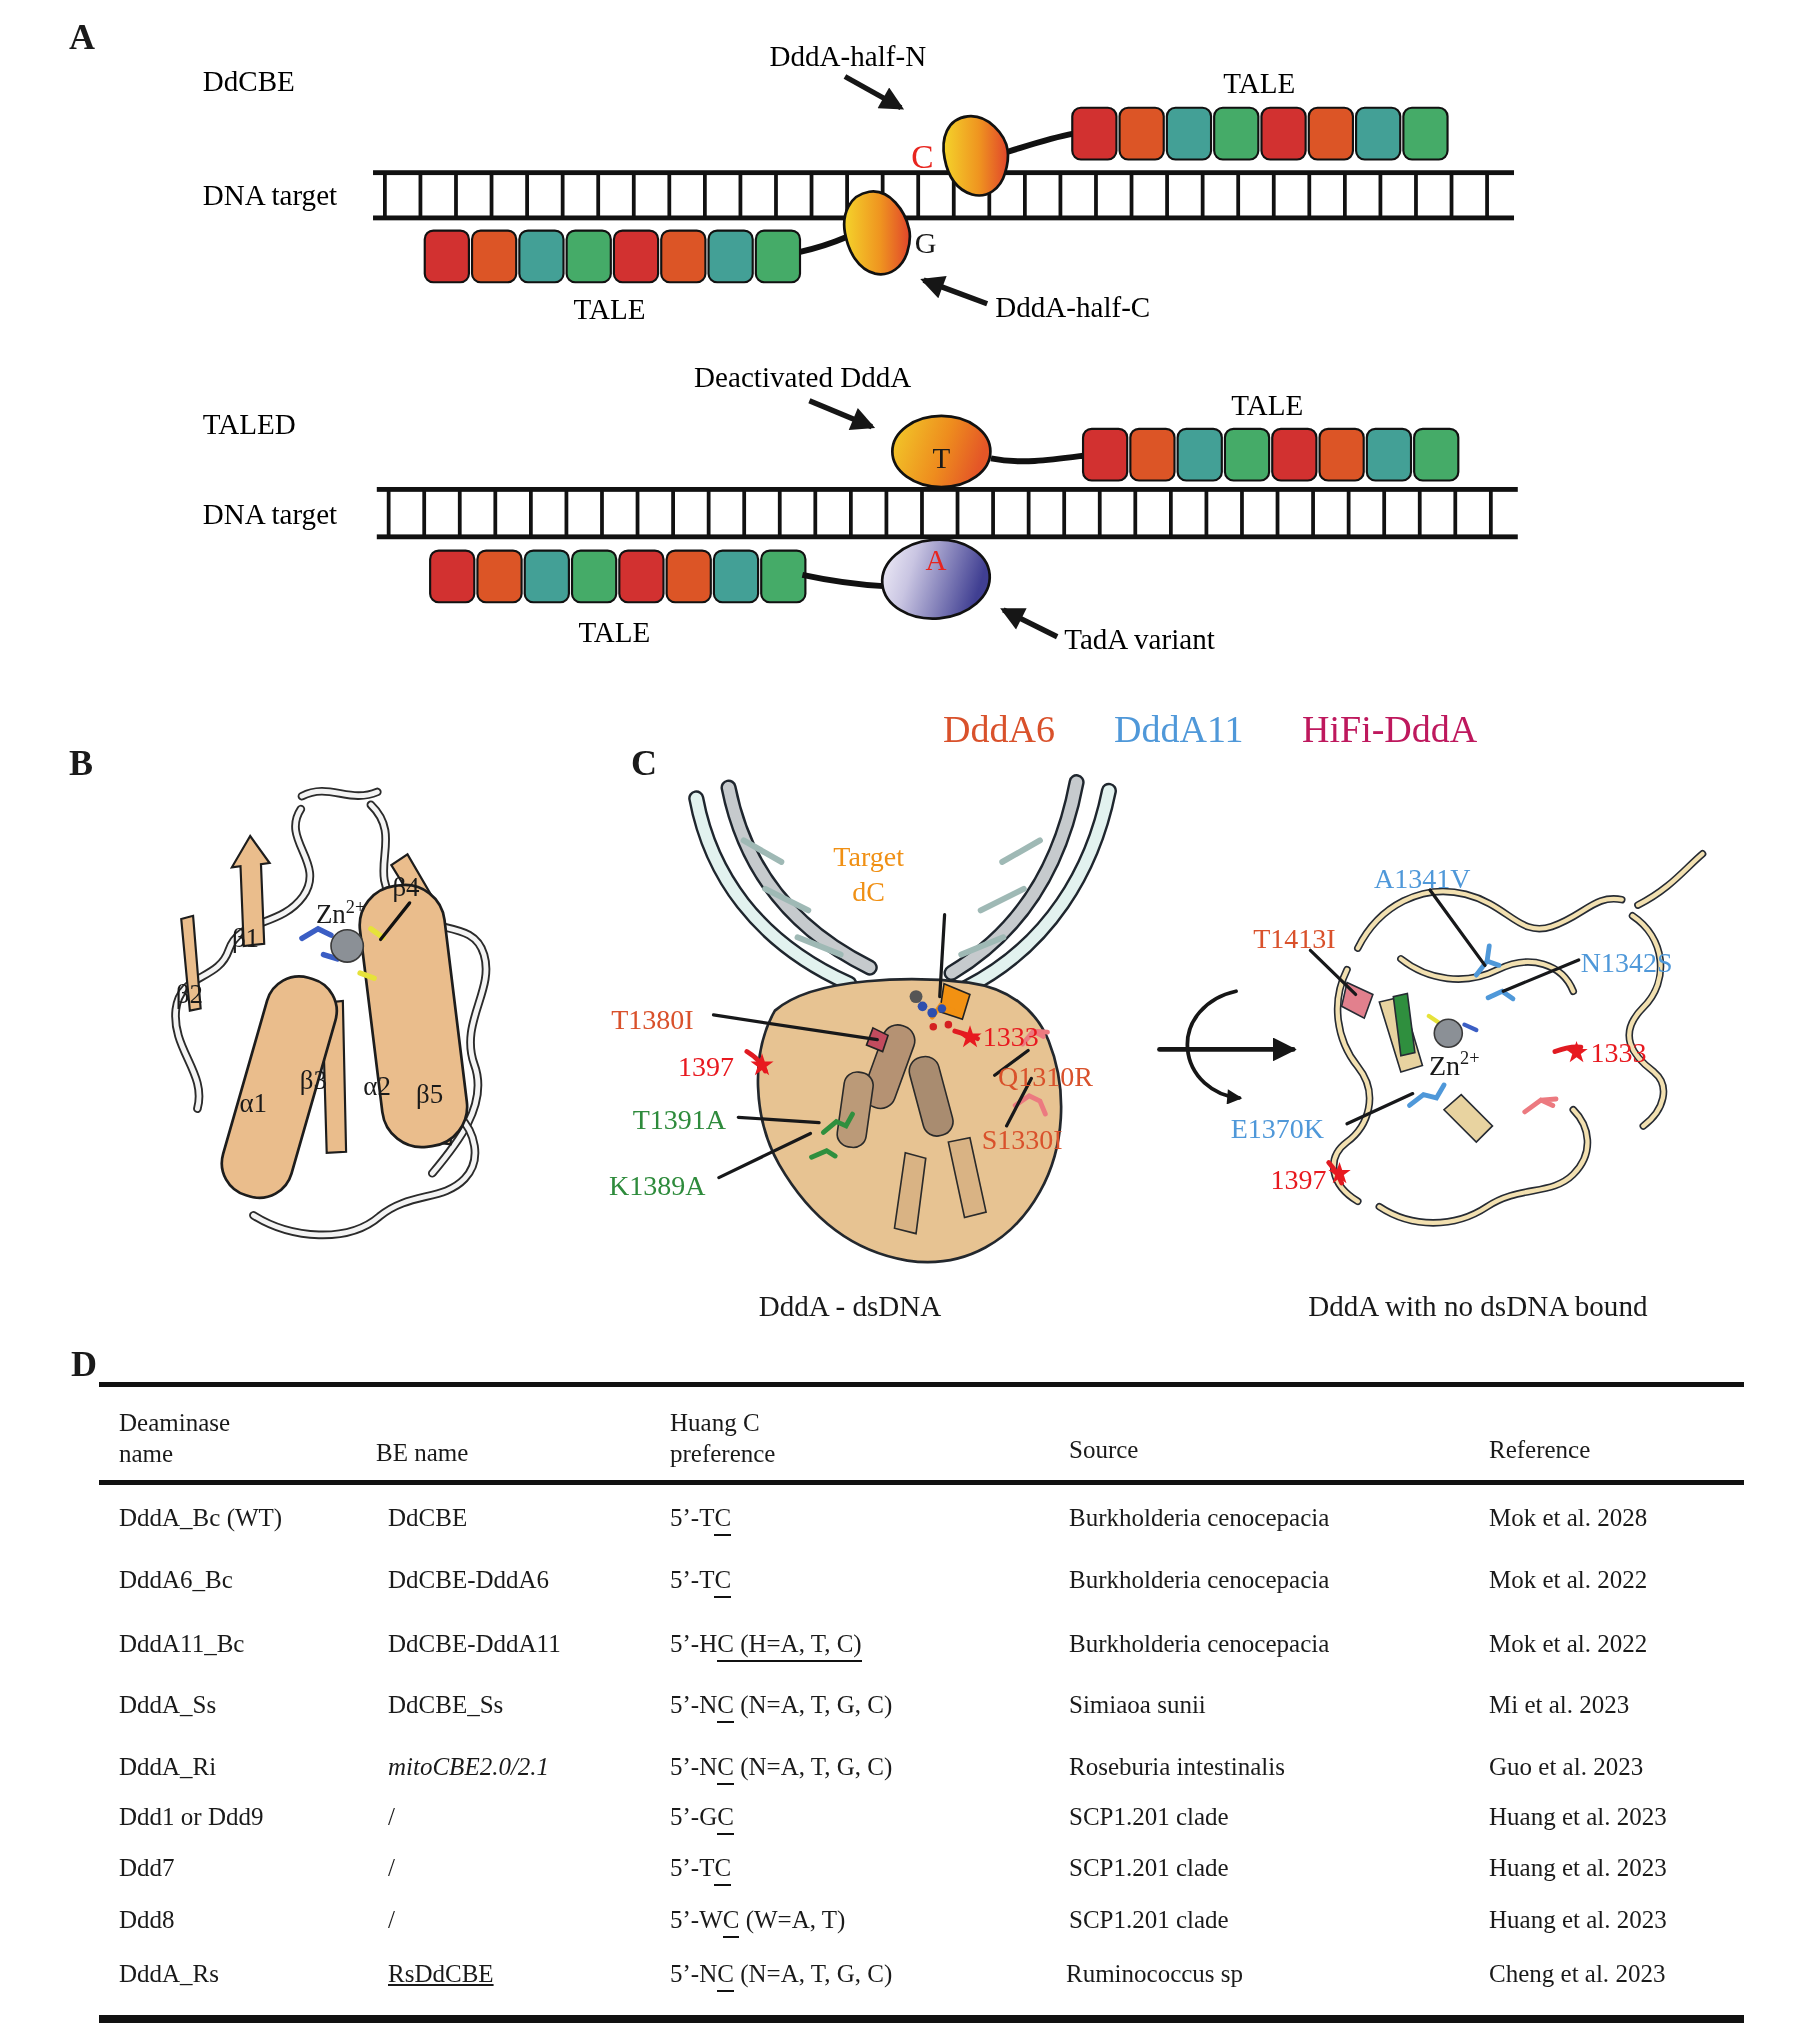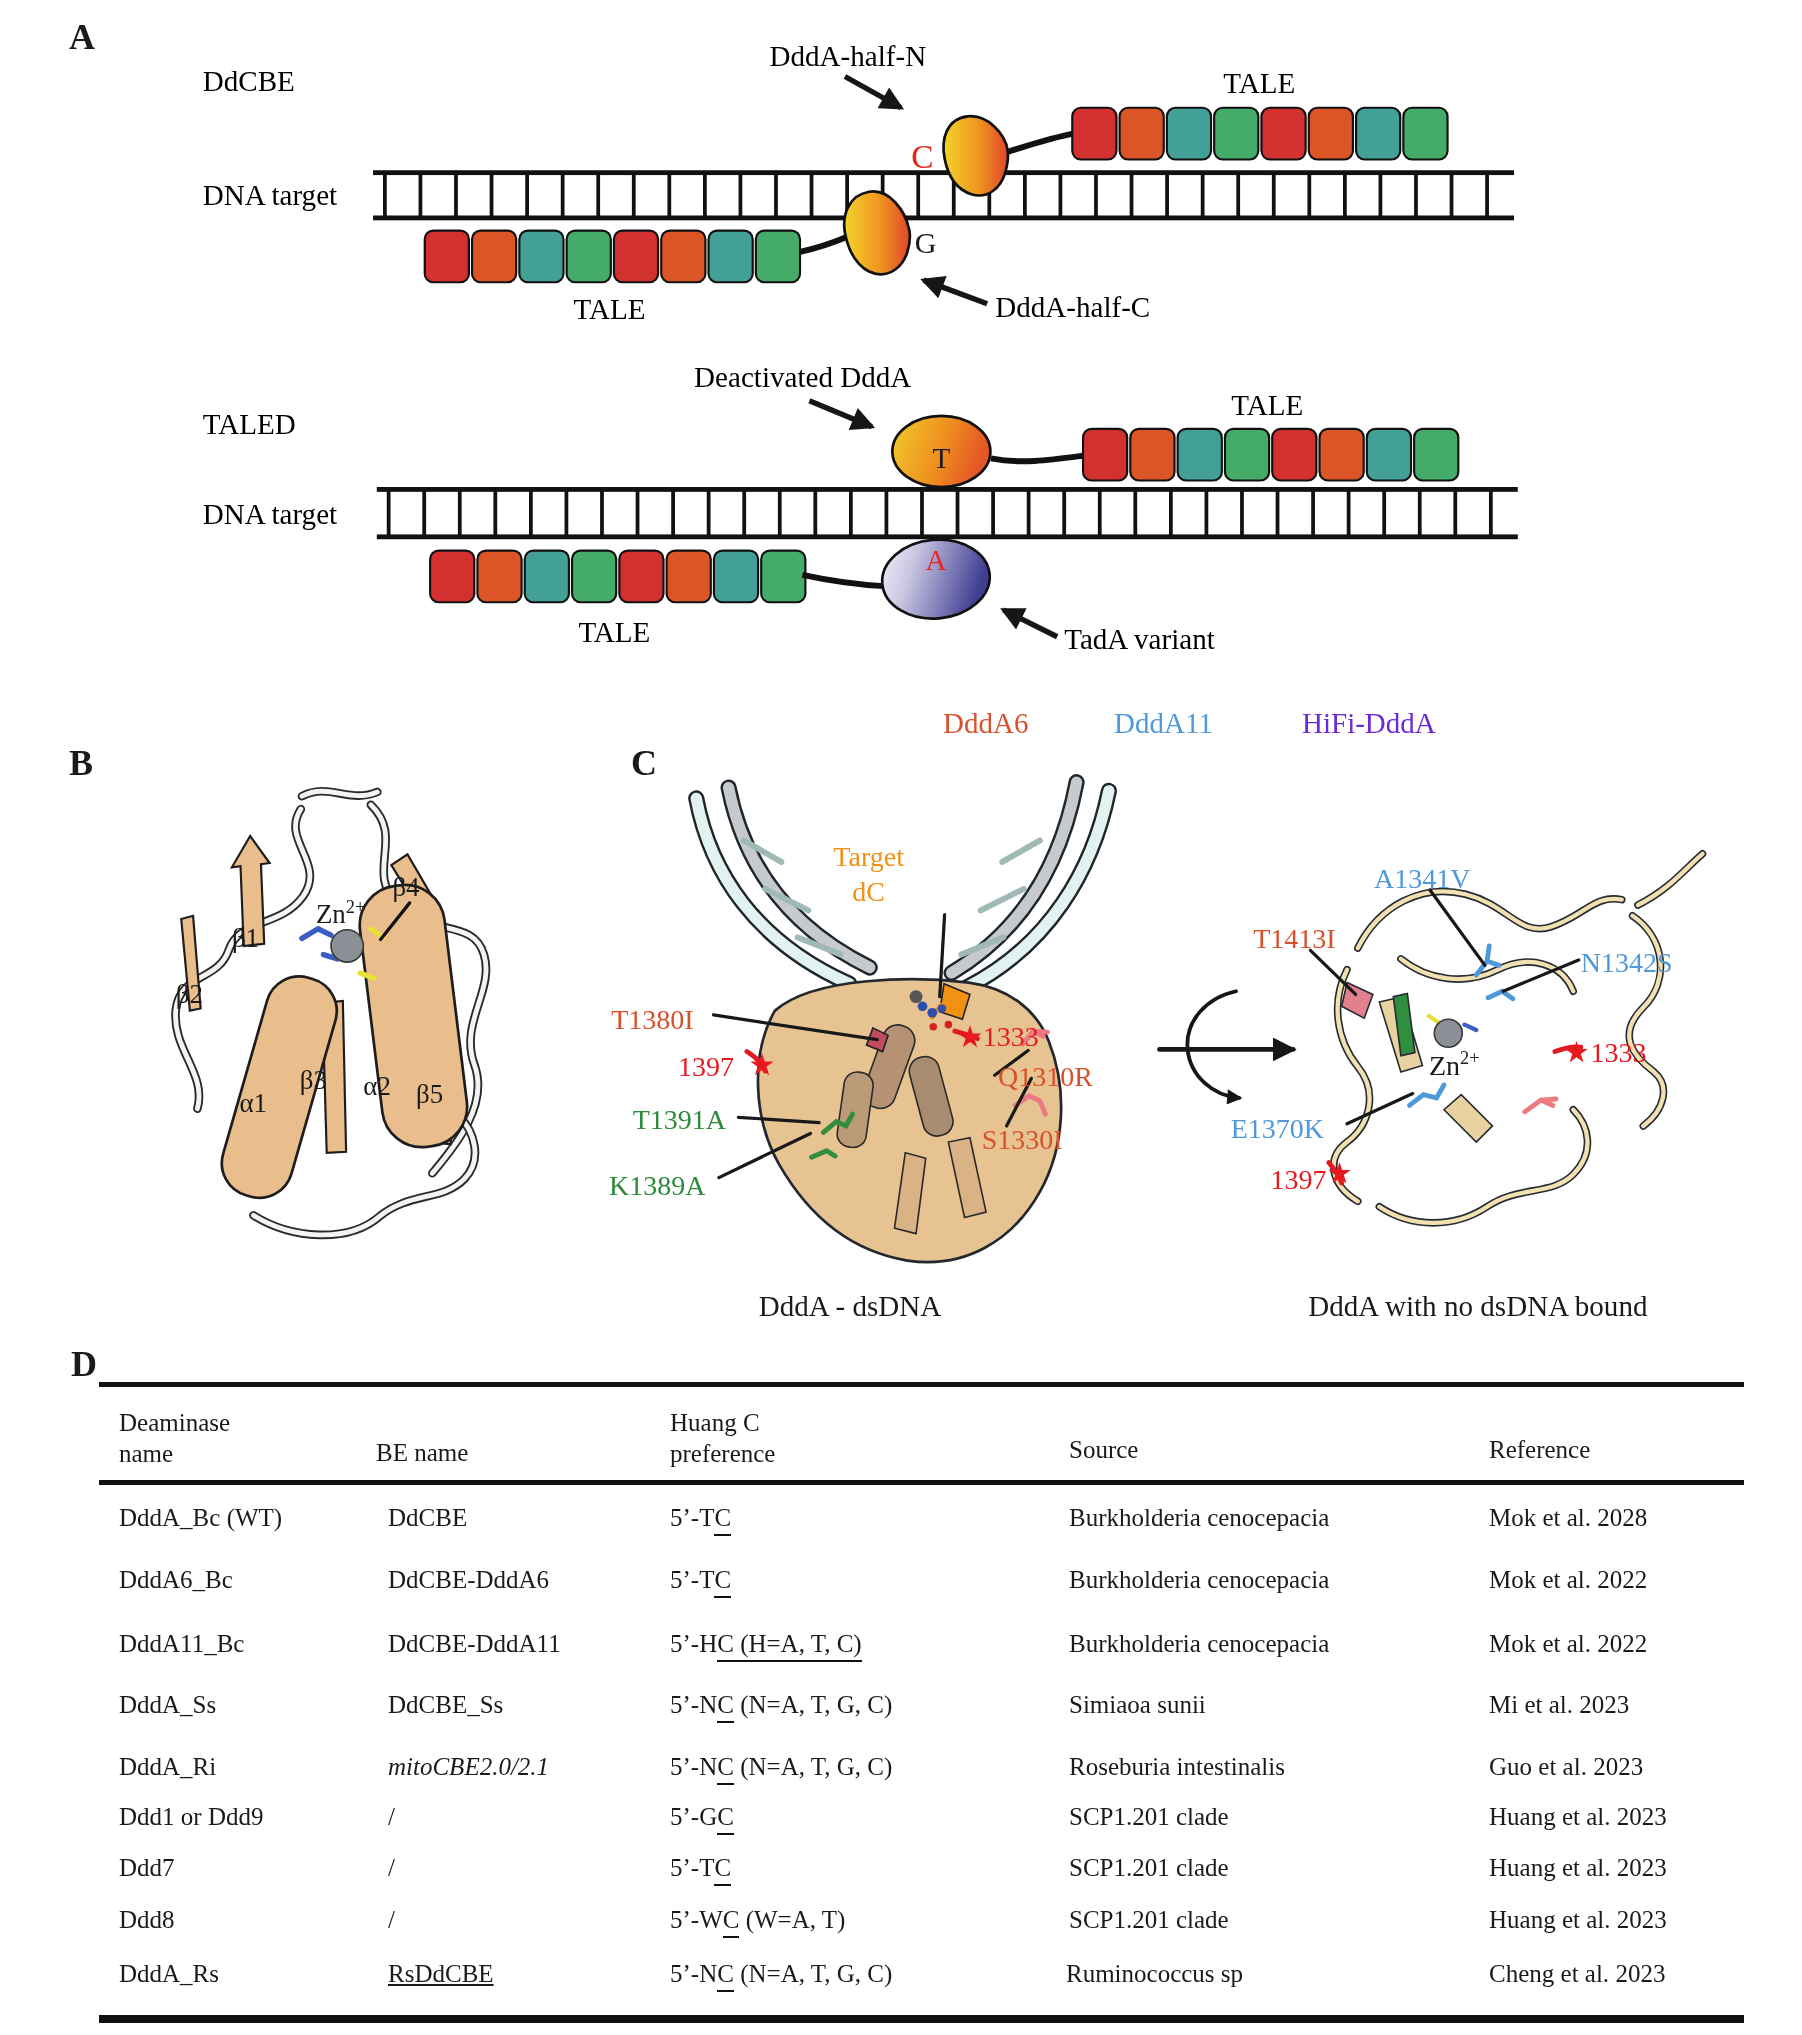"DddA6" .legend-item { font-size: 29px -> 38px }
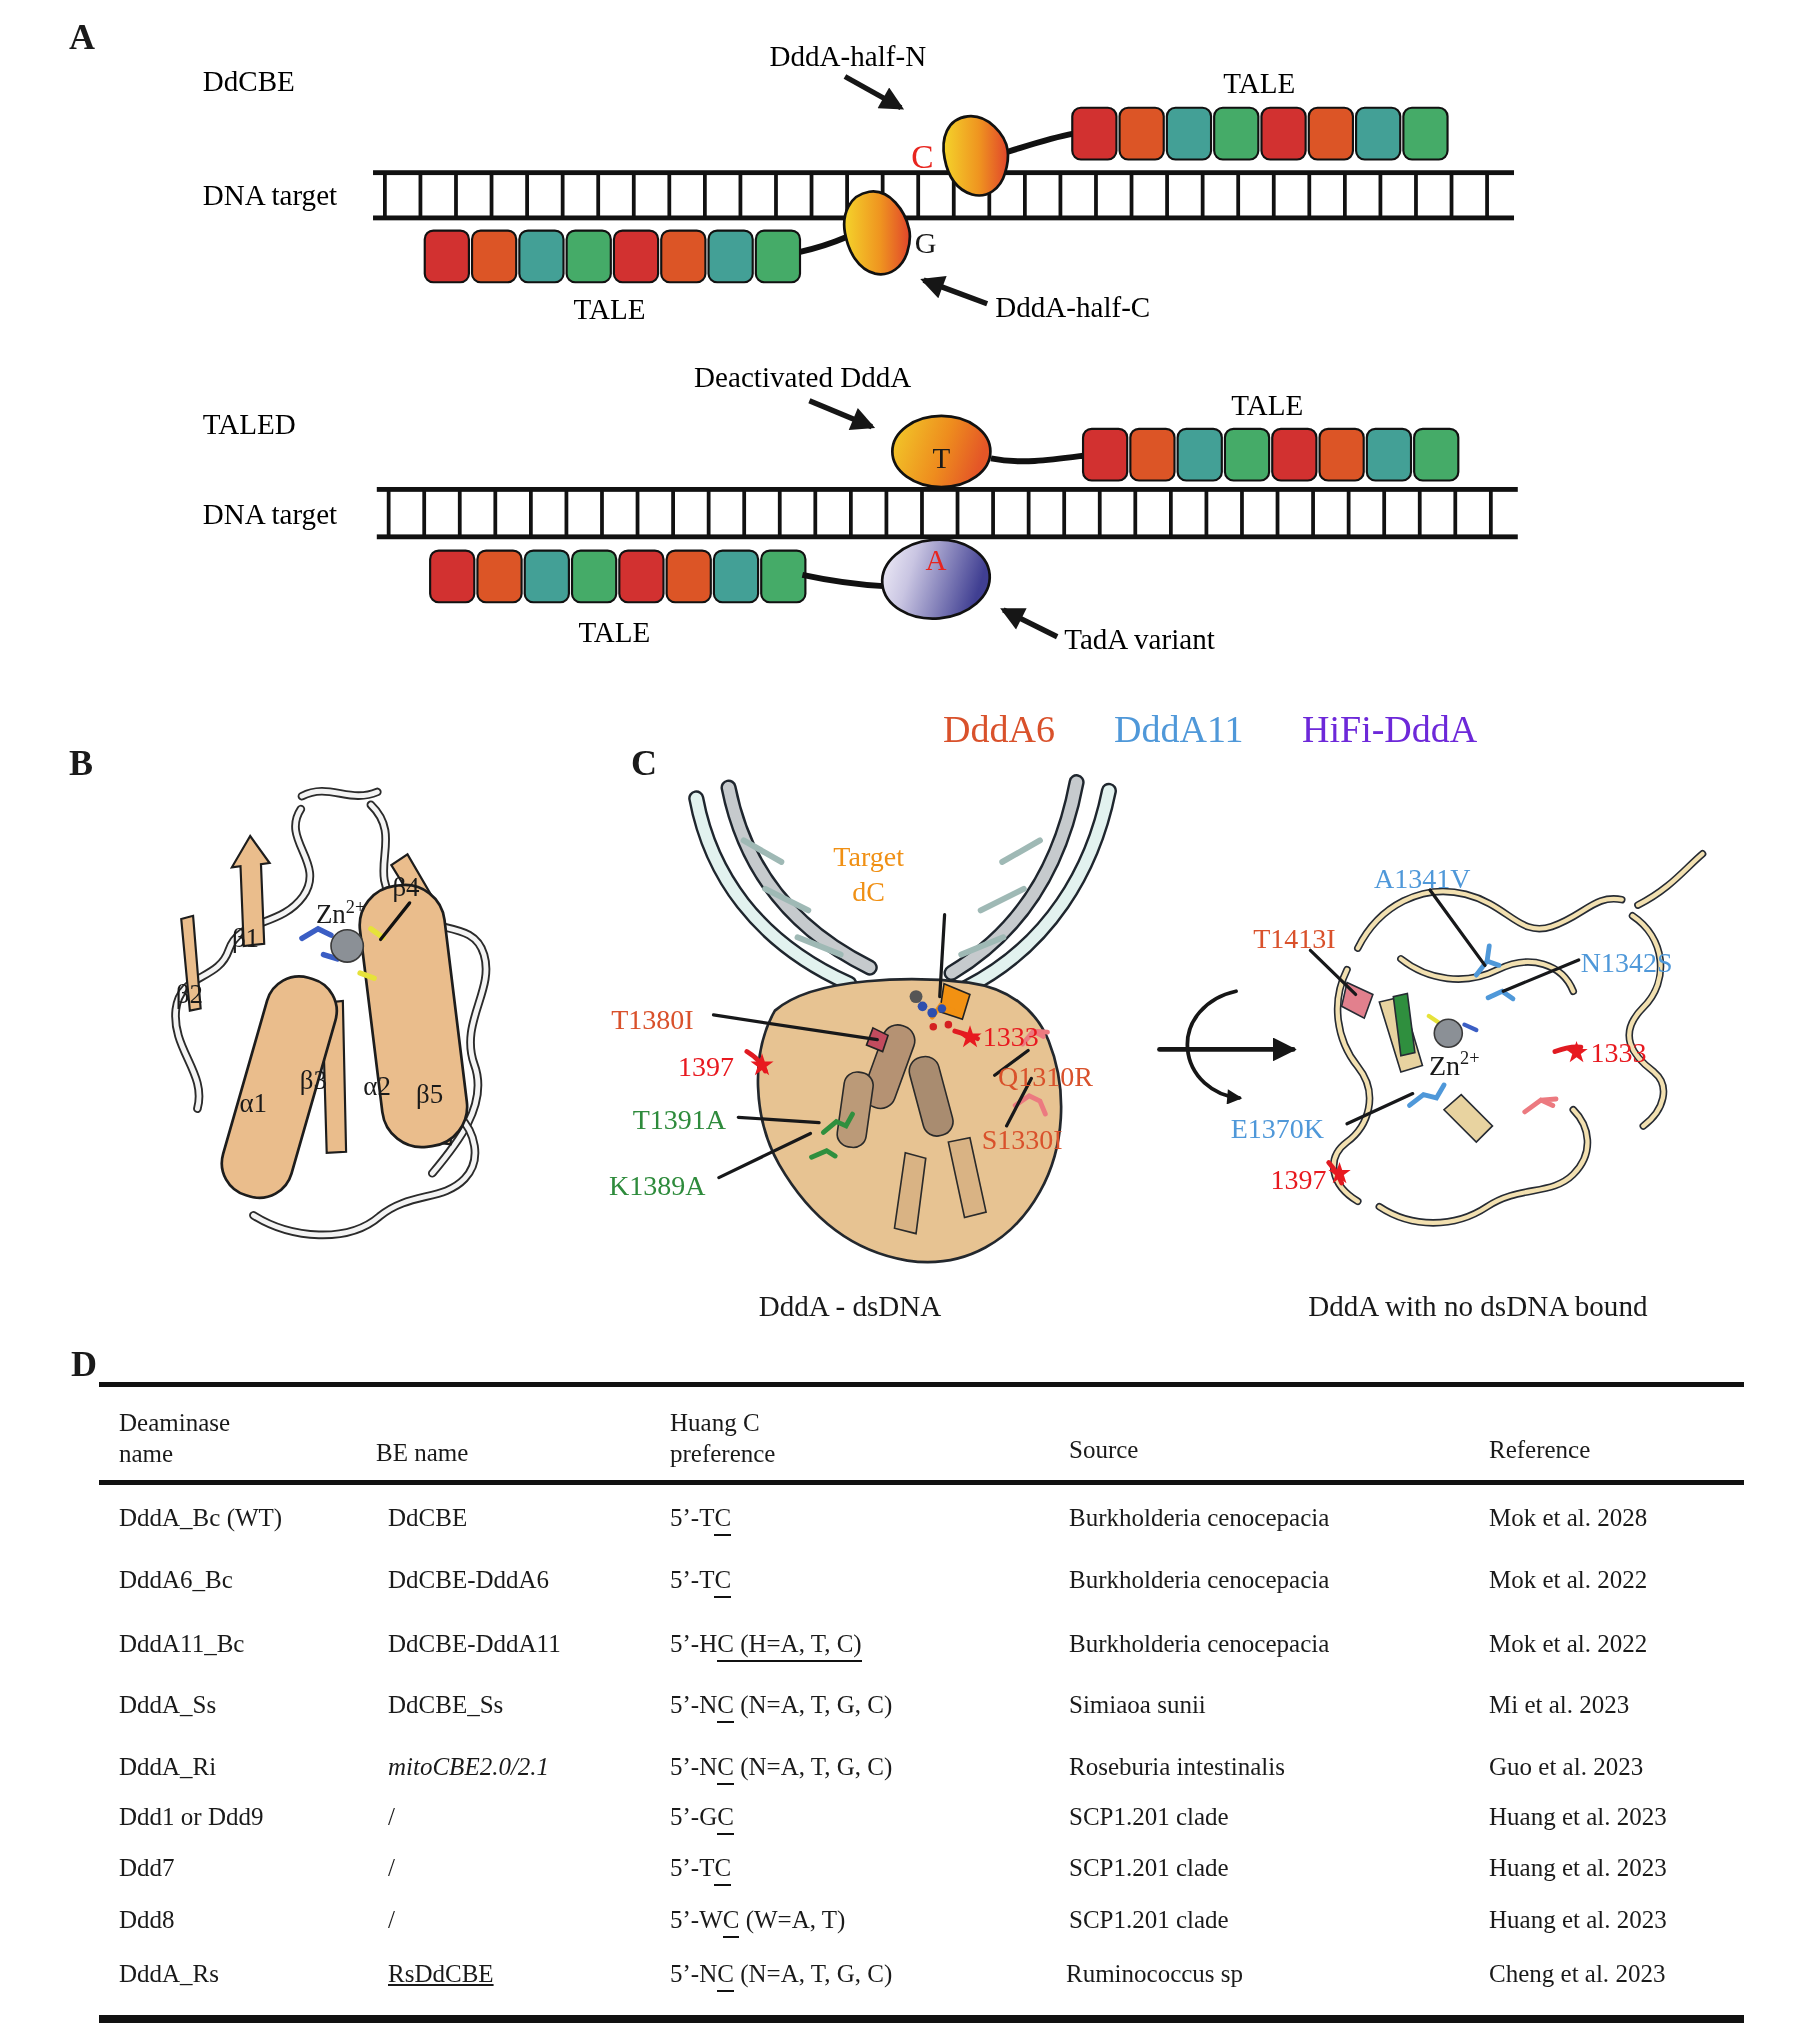"HiFi-DddA" div.abs { color: #6d28d9 -> #be185d }
